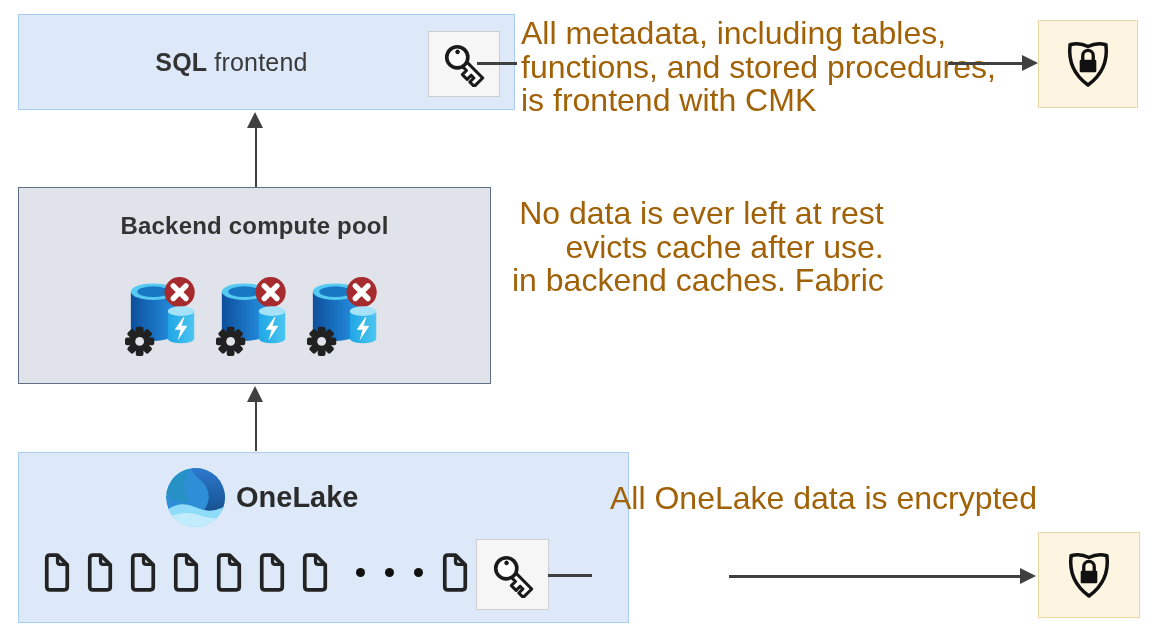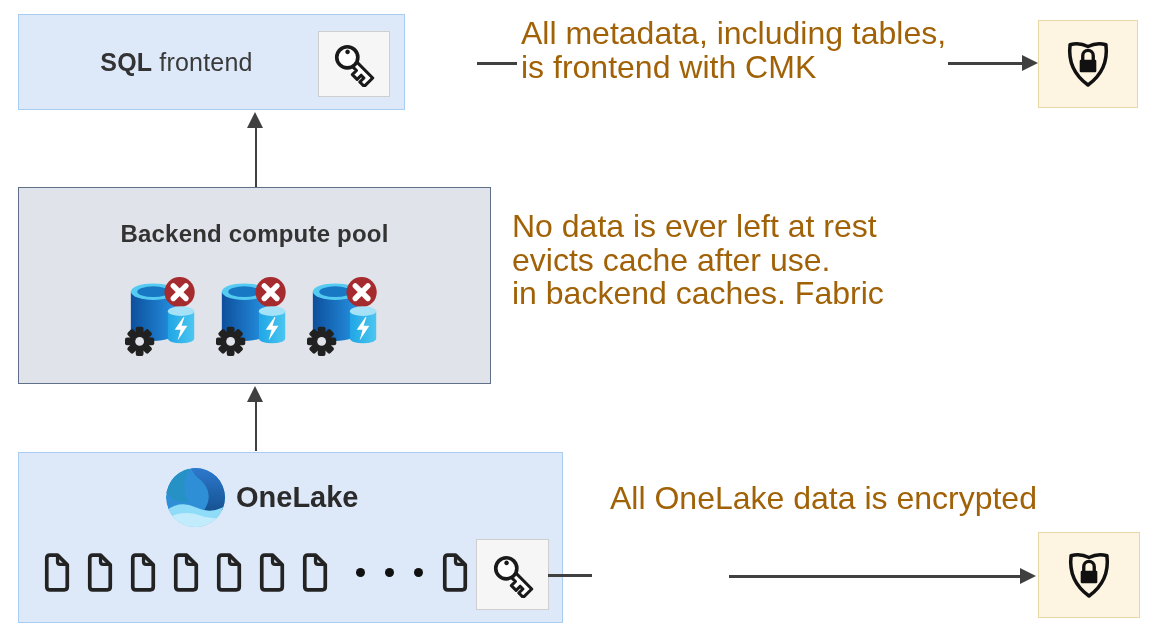"SQL frontend" #sql-box { width: 387px -> 497px }
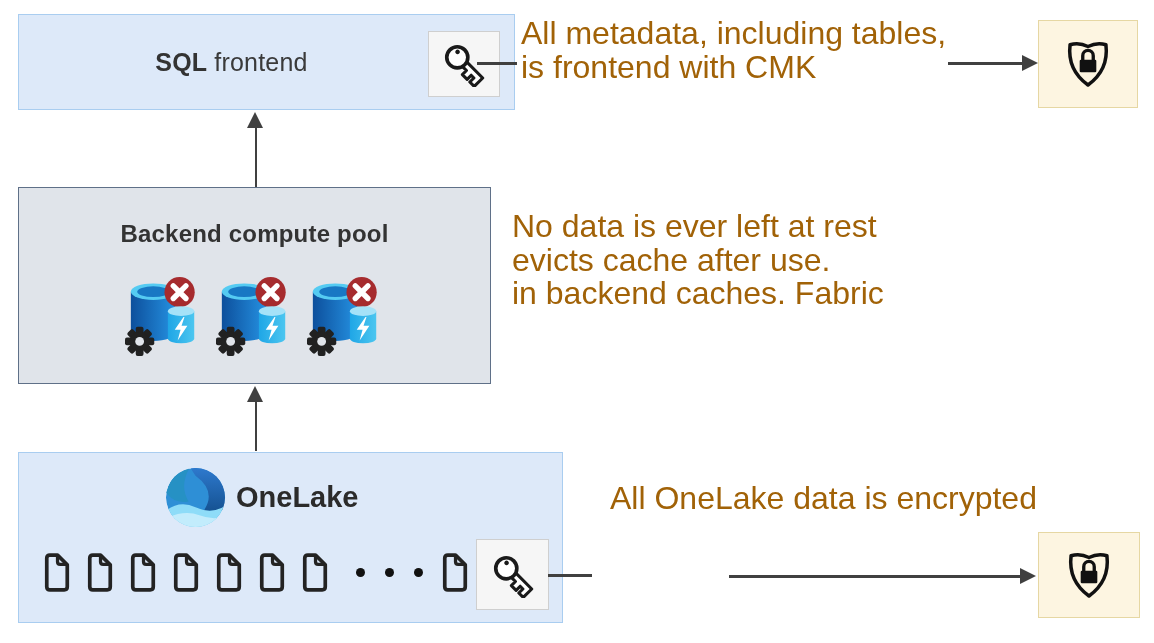"functions, and stored procedures," div { html: none -> <div>functions, and stored procedures,</div> }
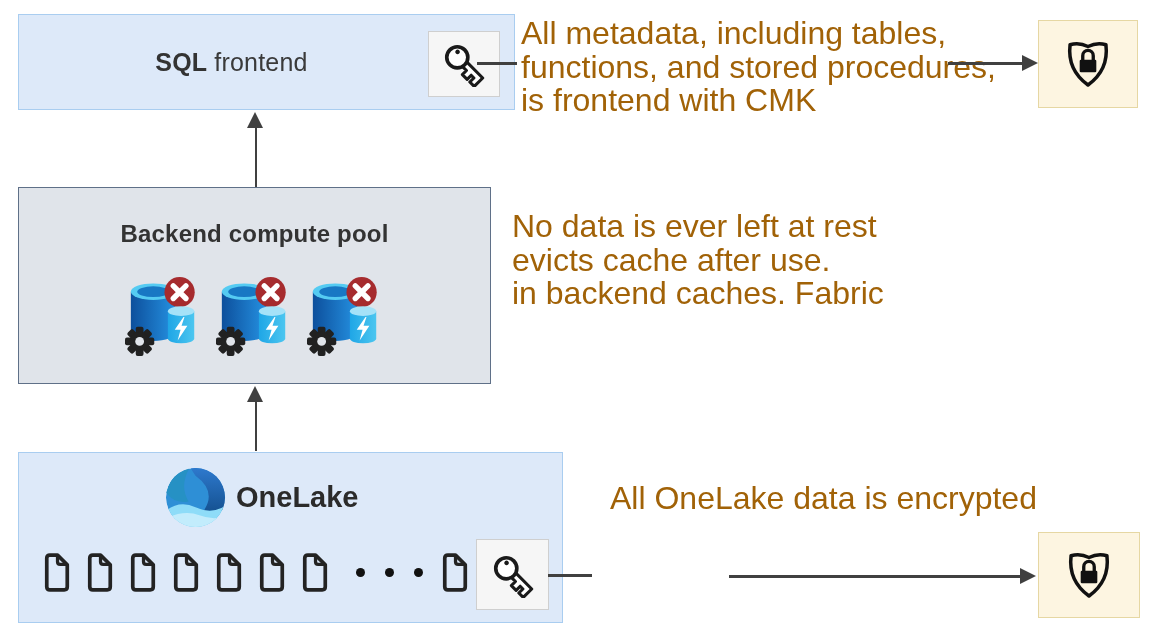"Backend compute pool" #backend-title { padding-top: 32px -> 24px }
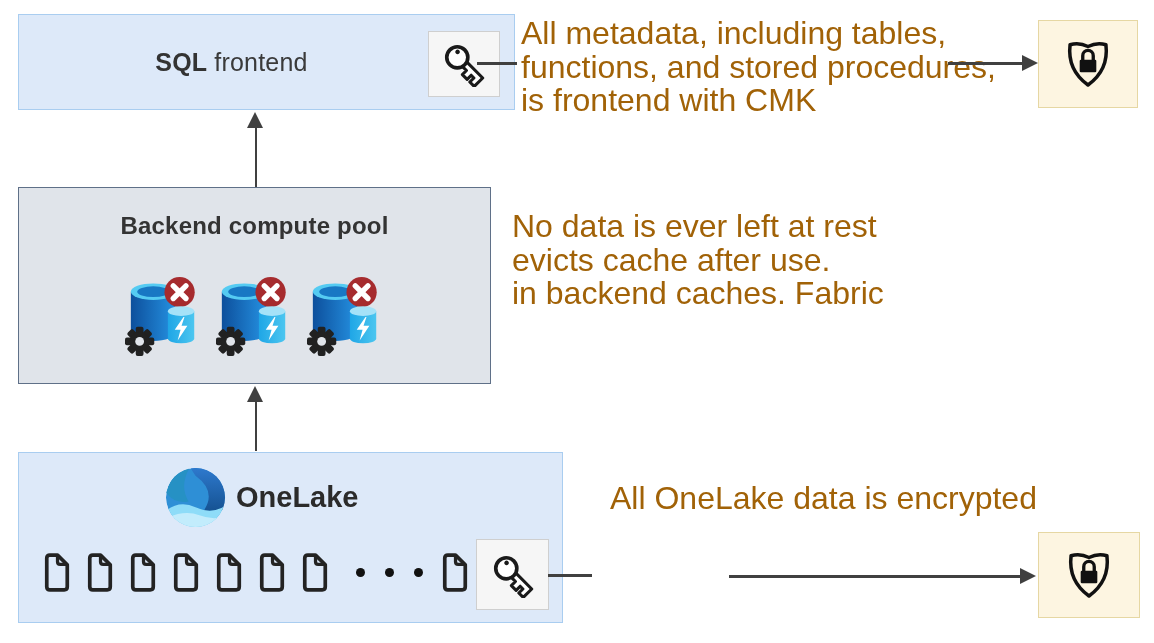"No data is ever left" #note-cache { text-align: none -> right; top: 210px -> 197px }
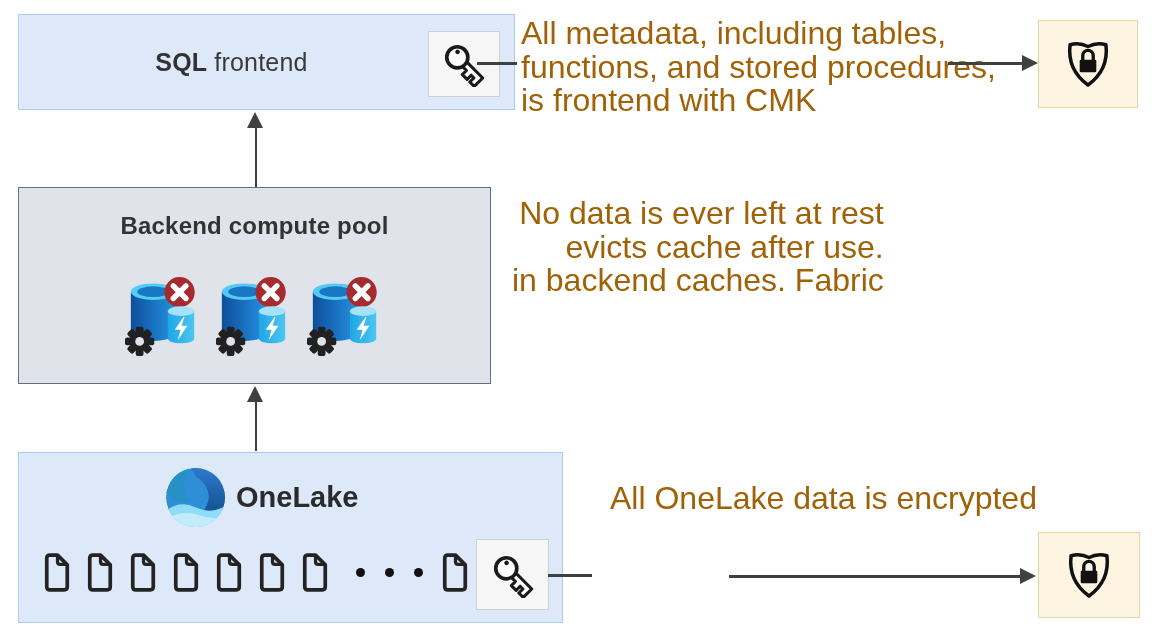"OneLake" #onelake-box { width: 545px -> 611px }
